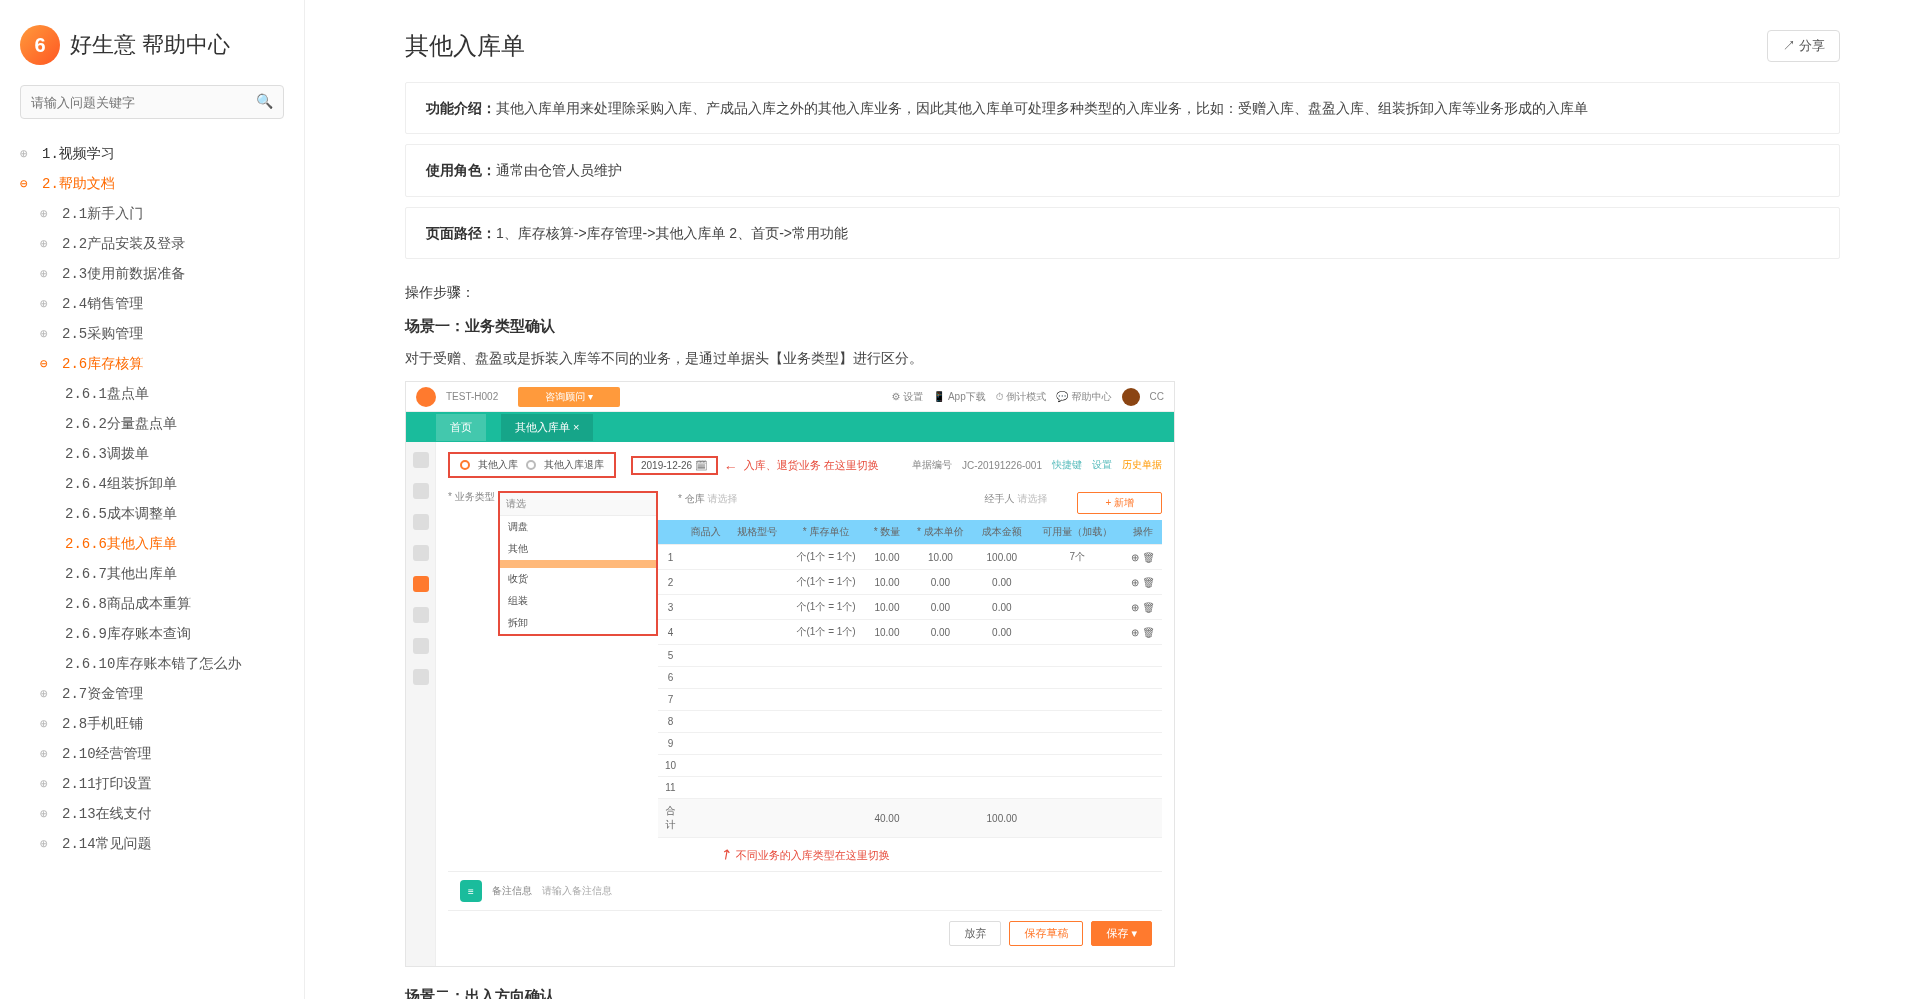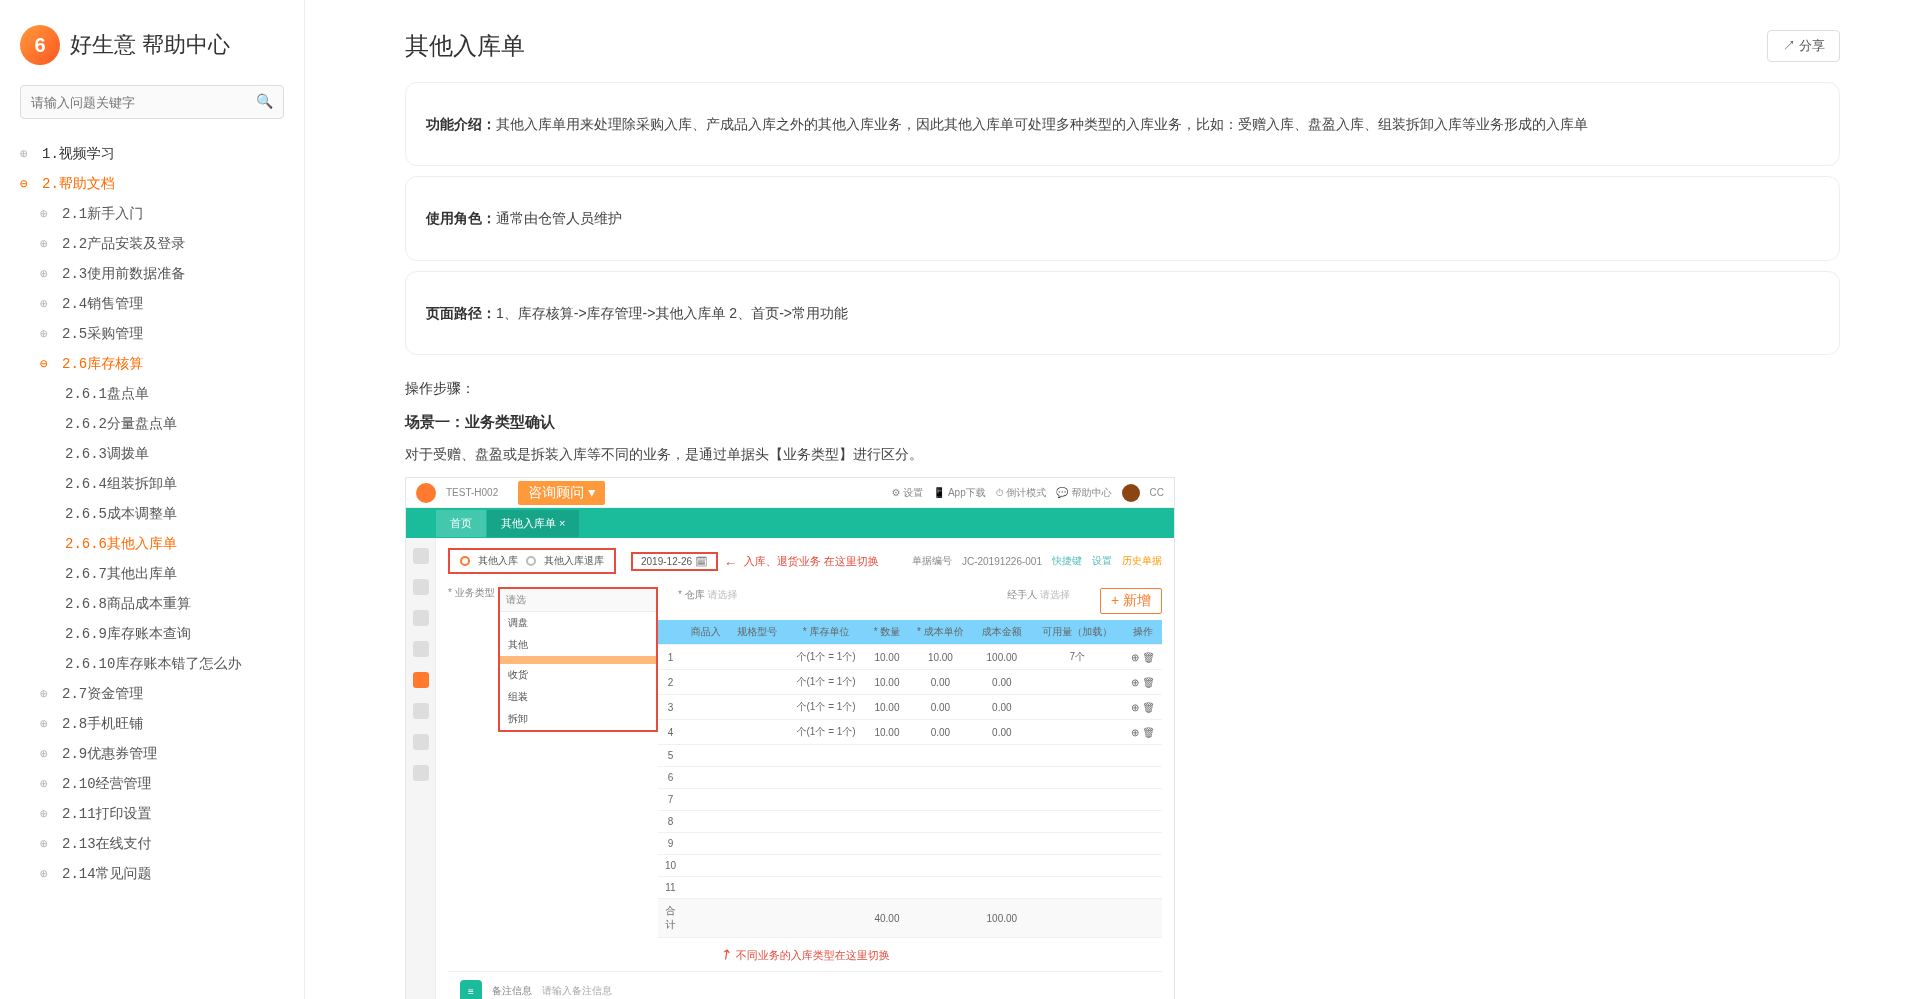"功能介绍：其他入库单用来处理除采购入库、产成品入库之外的其他入库业务，因此其他入" .info-box { border-radius: 12px -> 2px; padding: 30px 20px -> 14px 20px }
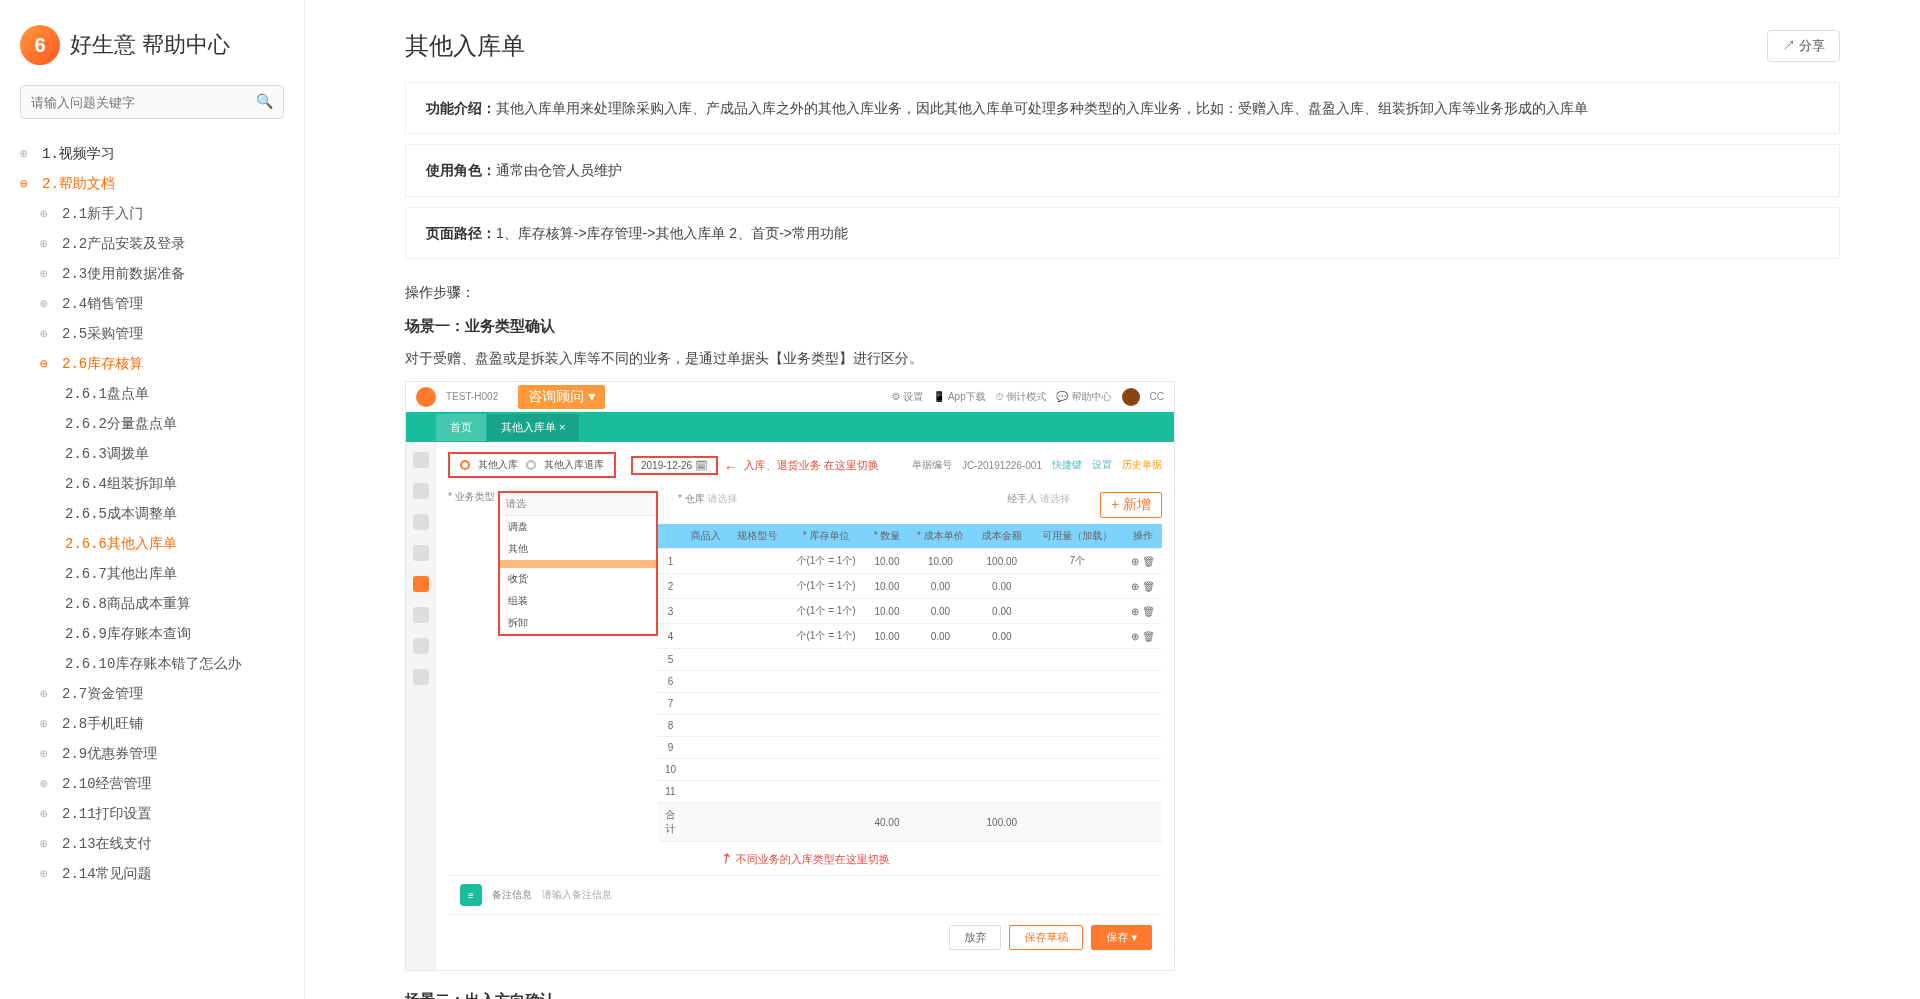"咨询顾问 ▾" .newbtn { font-size: 14px -> 10px; padding: 3px 10px -> 3px 27px }
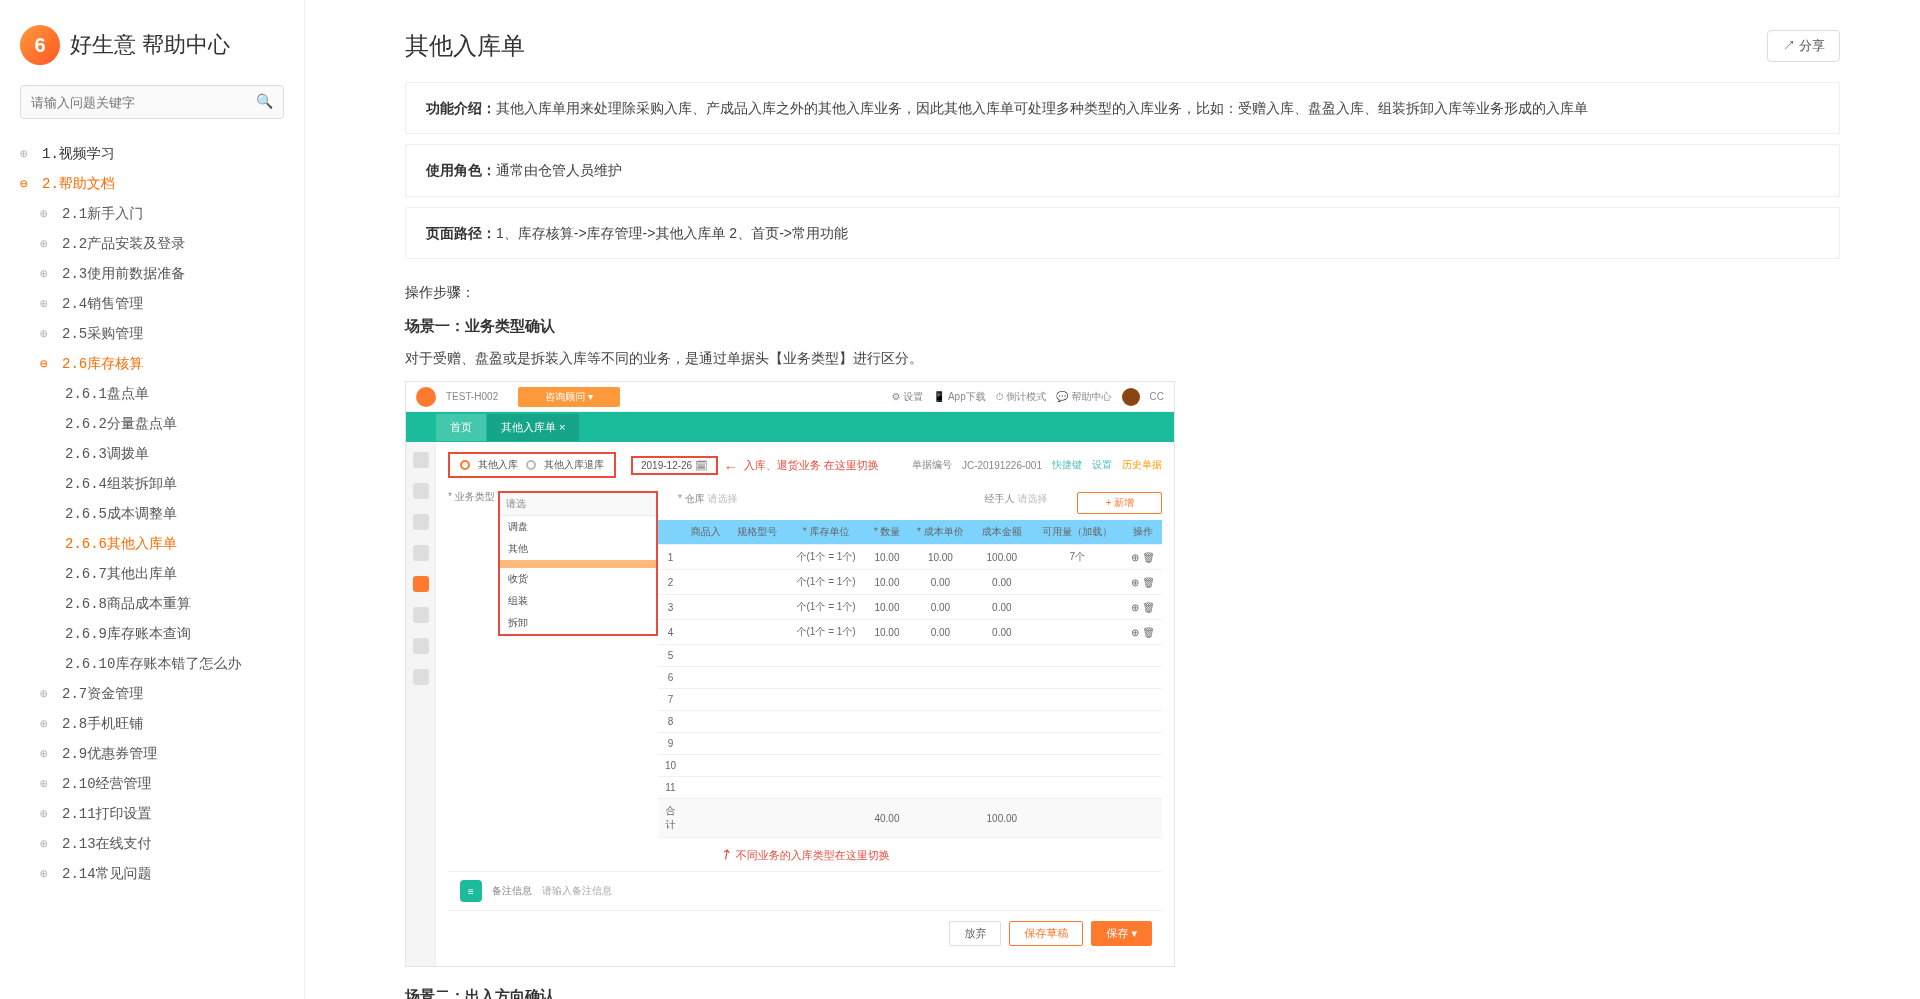"首页" .shot-tab { margin-right: 1px -> 15px }
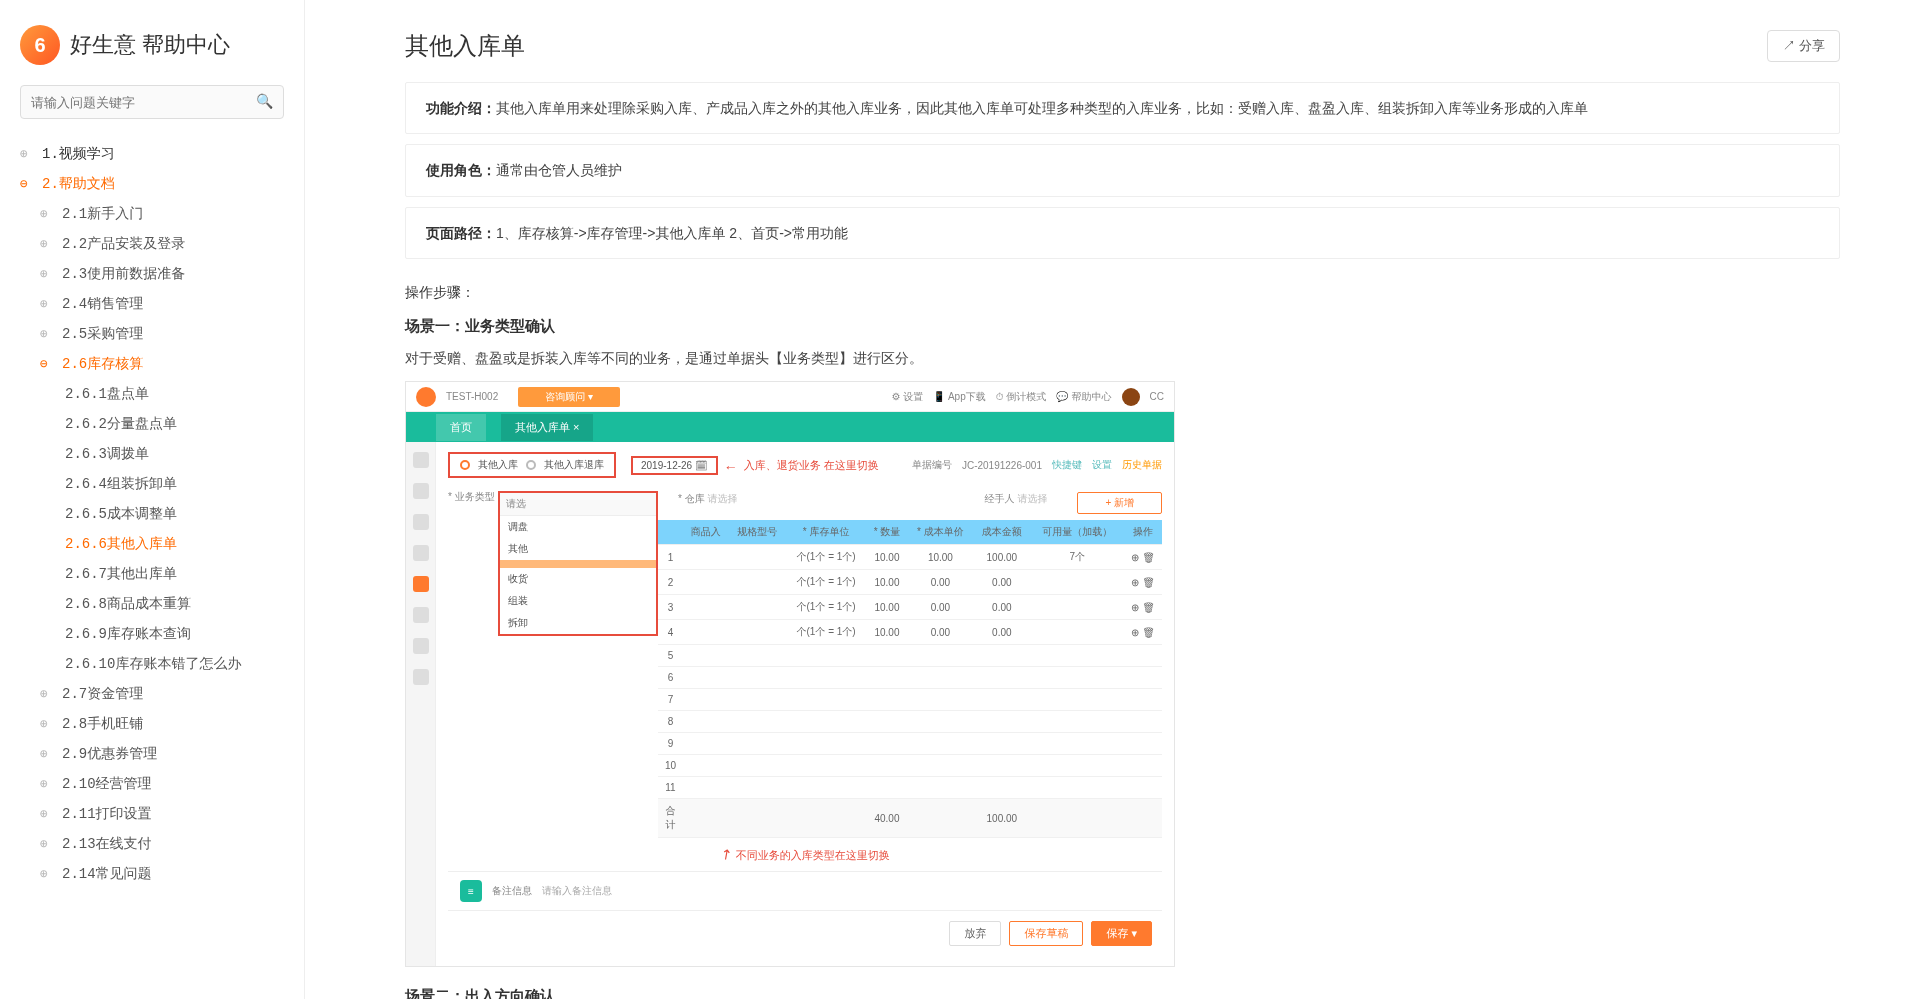"⊕ 2.9优惠券管理" li.lvl2 { html: <li><span>⊕</span><span>2.9优惠券管理</span></li> -> none }
